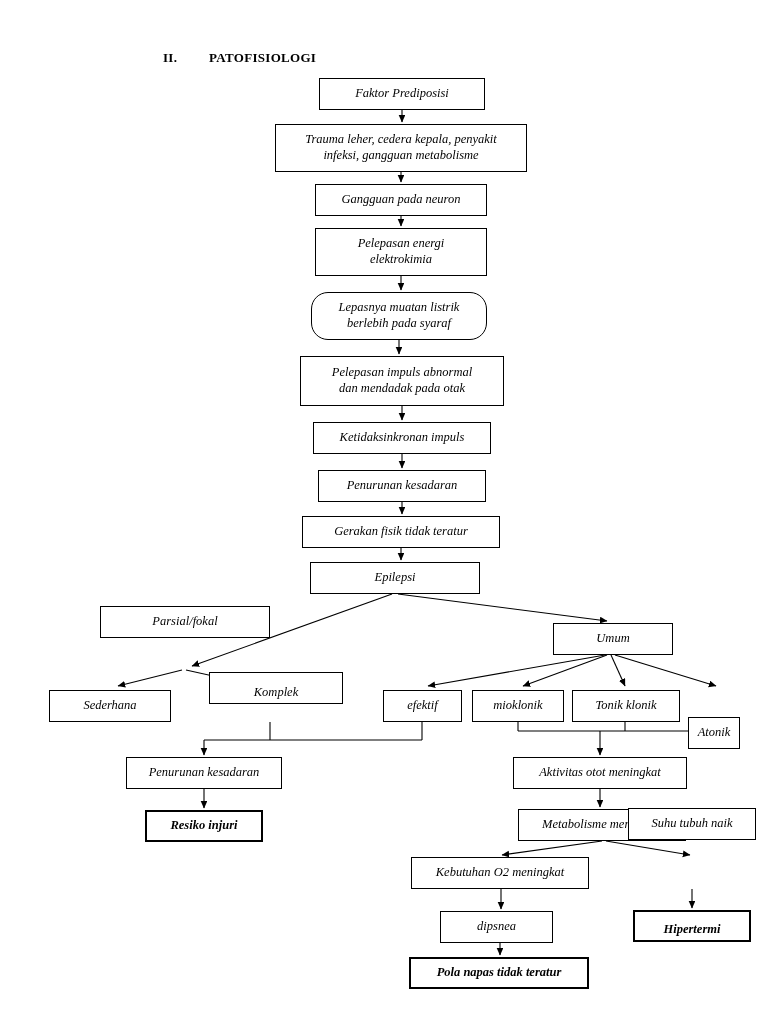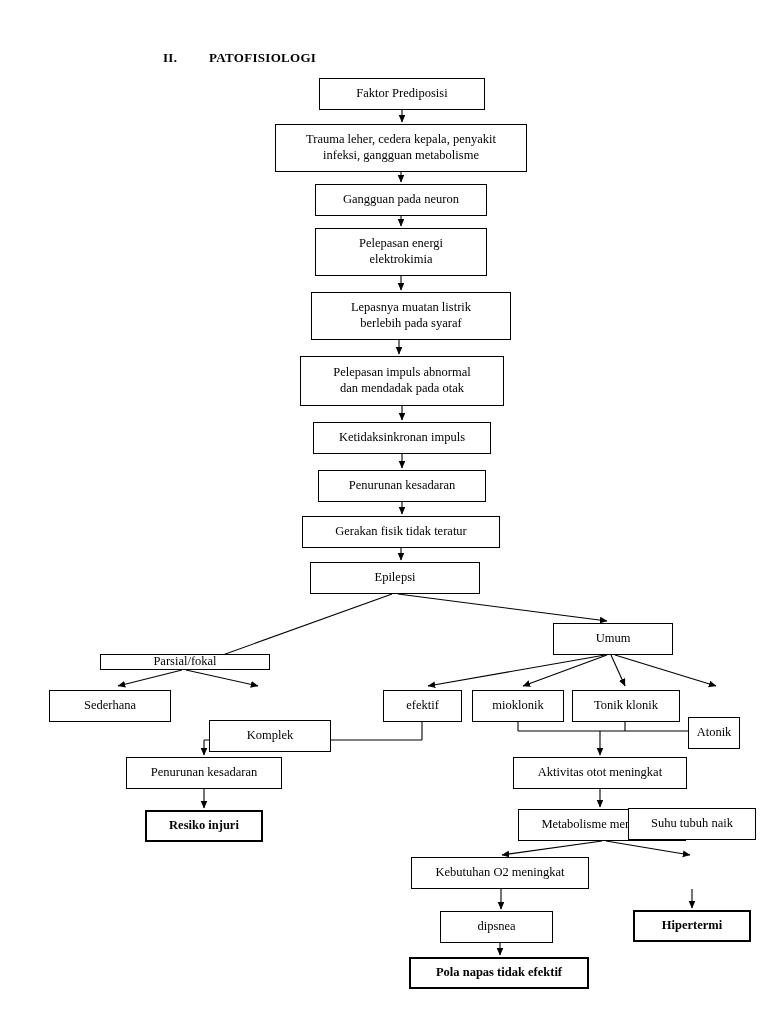"Faktor Prediposisi" .node { font-style: none -> italic }
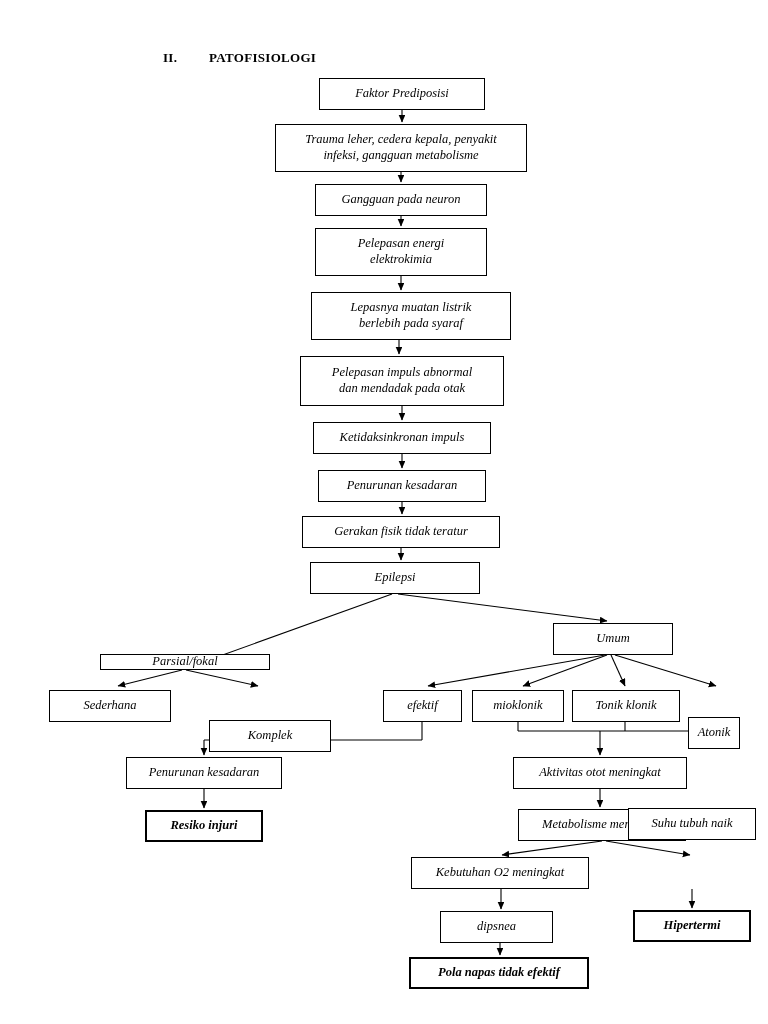"Lepasnya muatan listrik" div.node { border-radius: none -> 17px; width: 200px -> 176px }
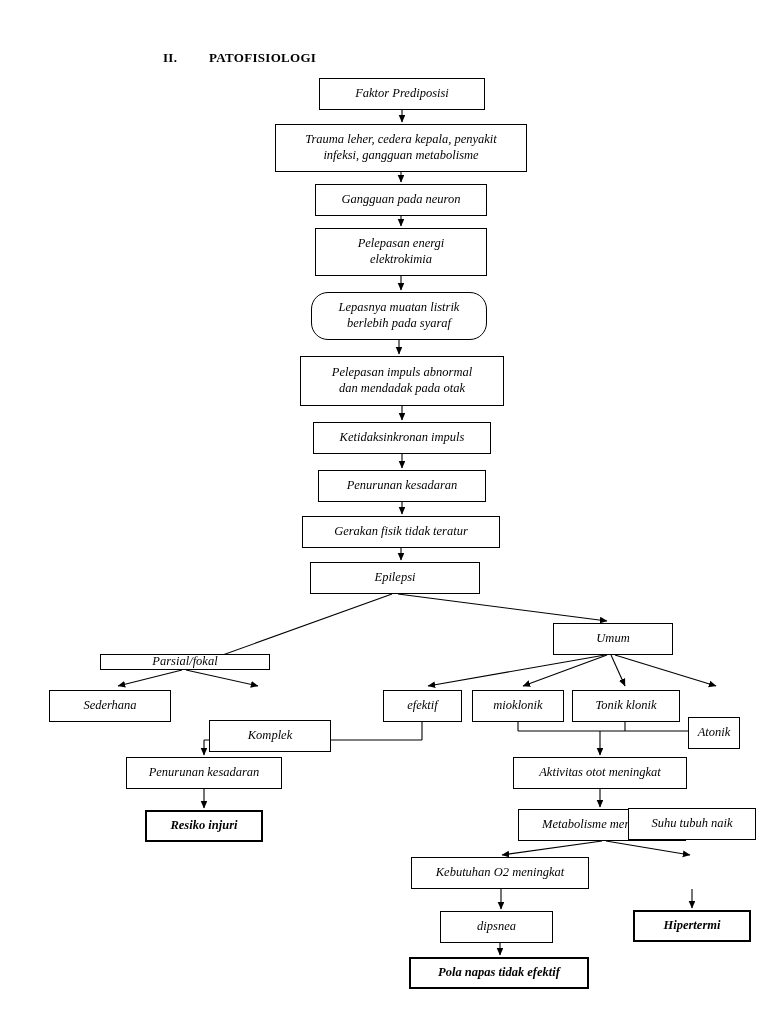"Parsial/fokal" div.node { height: 16px -> 32px; top: 654px -> 606px }
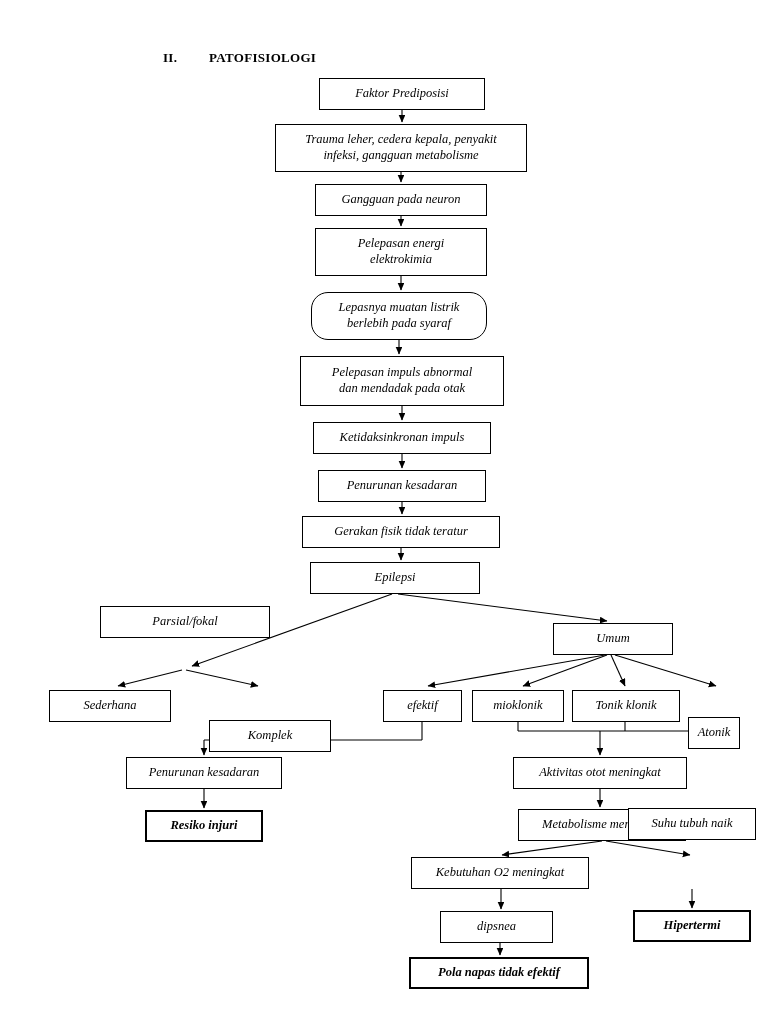"Komplek" div.node { align-items: none -> flex-end; top: 720px -> 672px; width: 122px -> 134px }
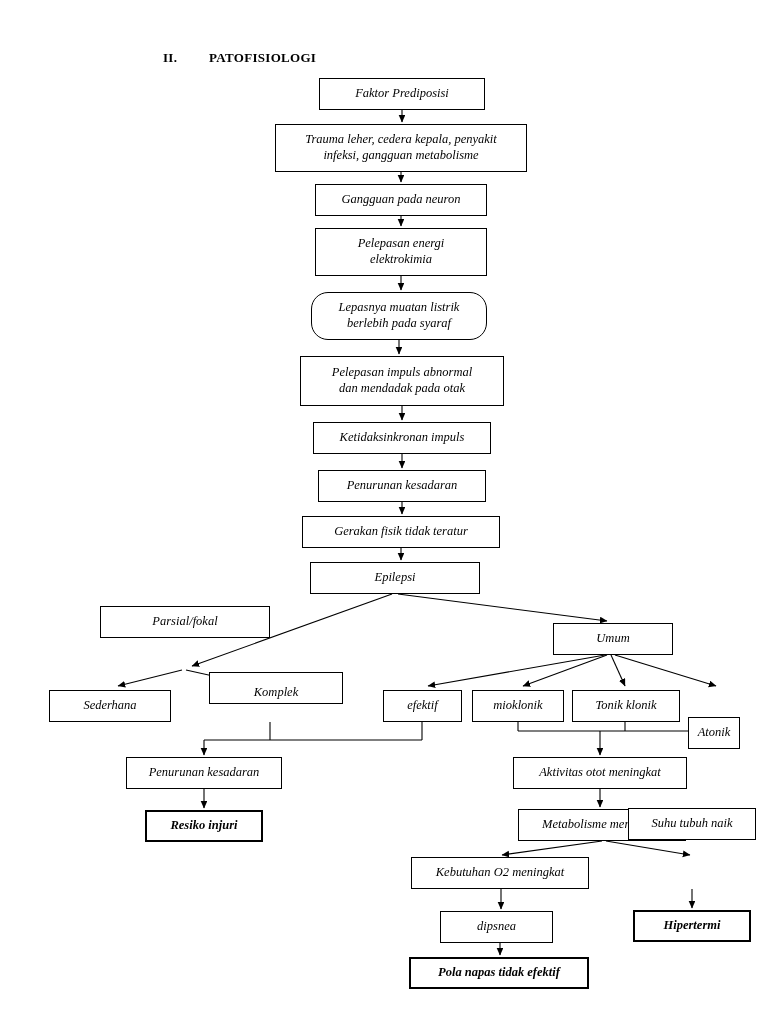"Hipertermi" div.node { align-items: none -> flex-end }
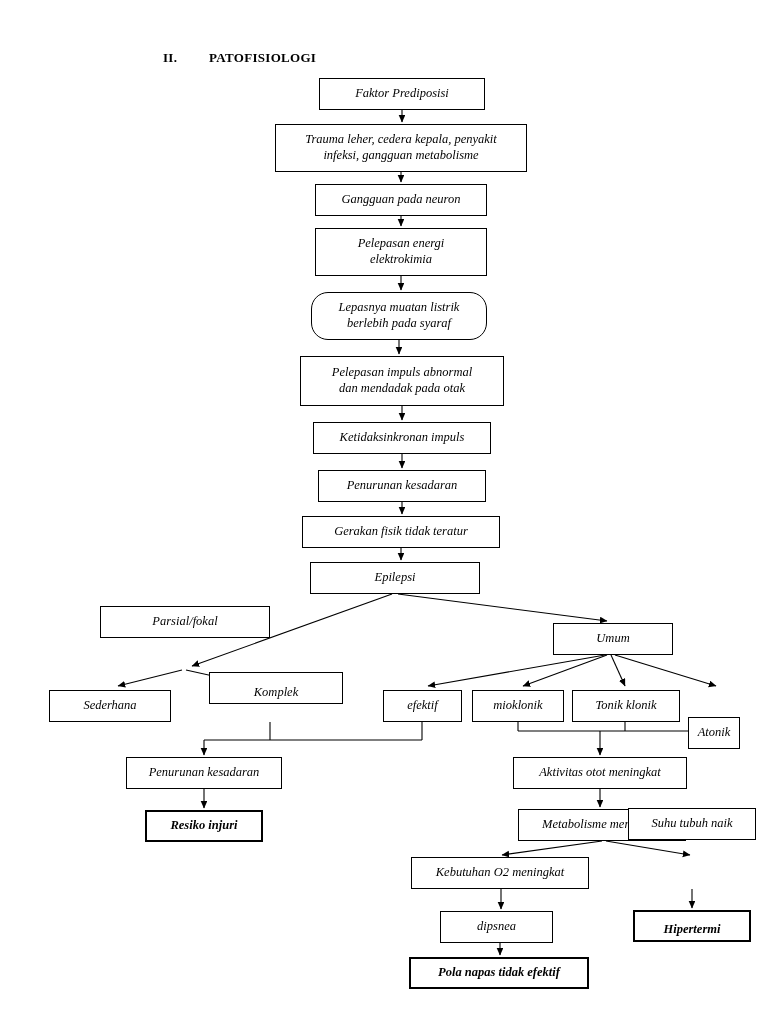"Pola napas tidak efektif" span { text: efektif -> teratur }
